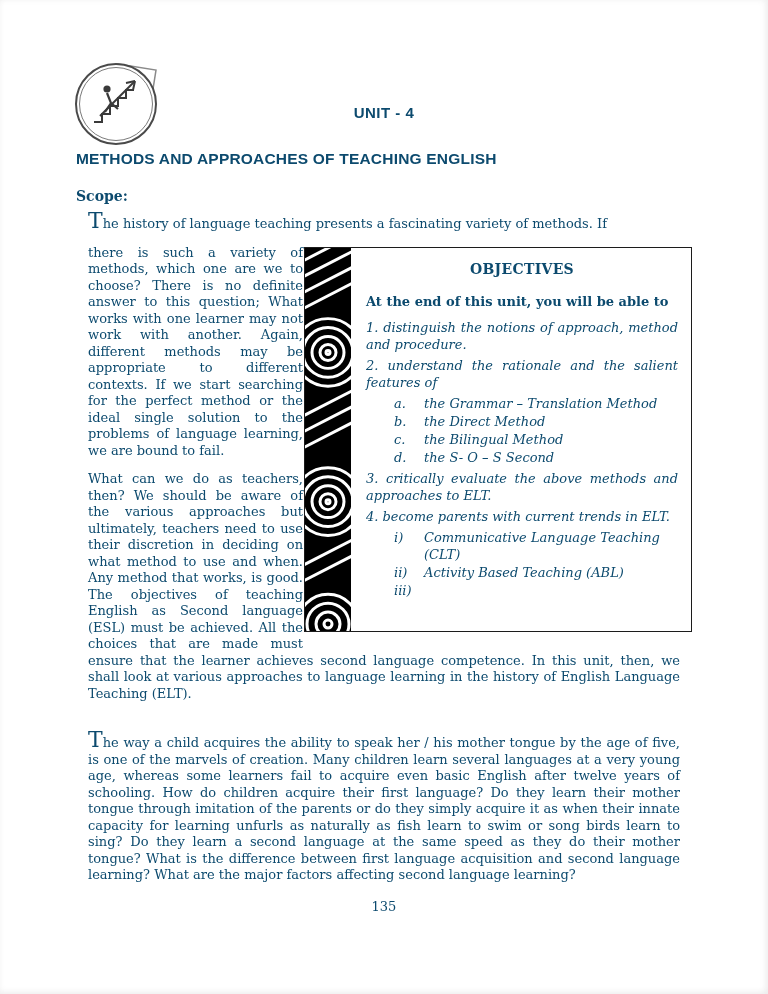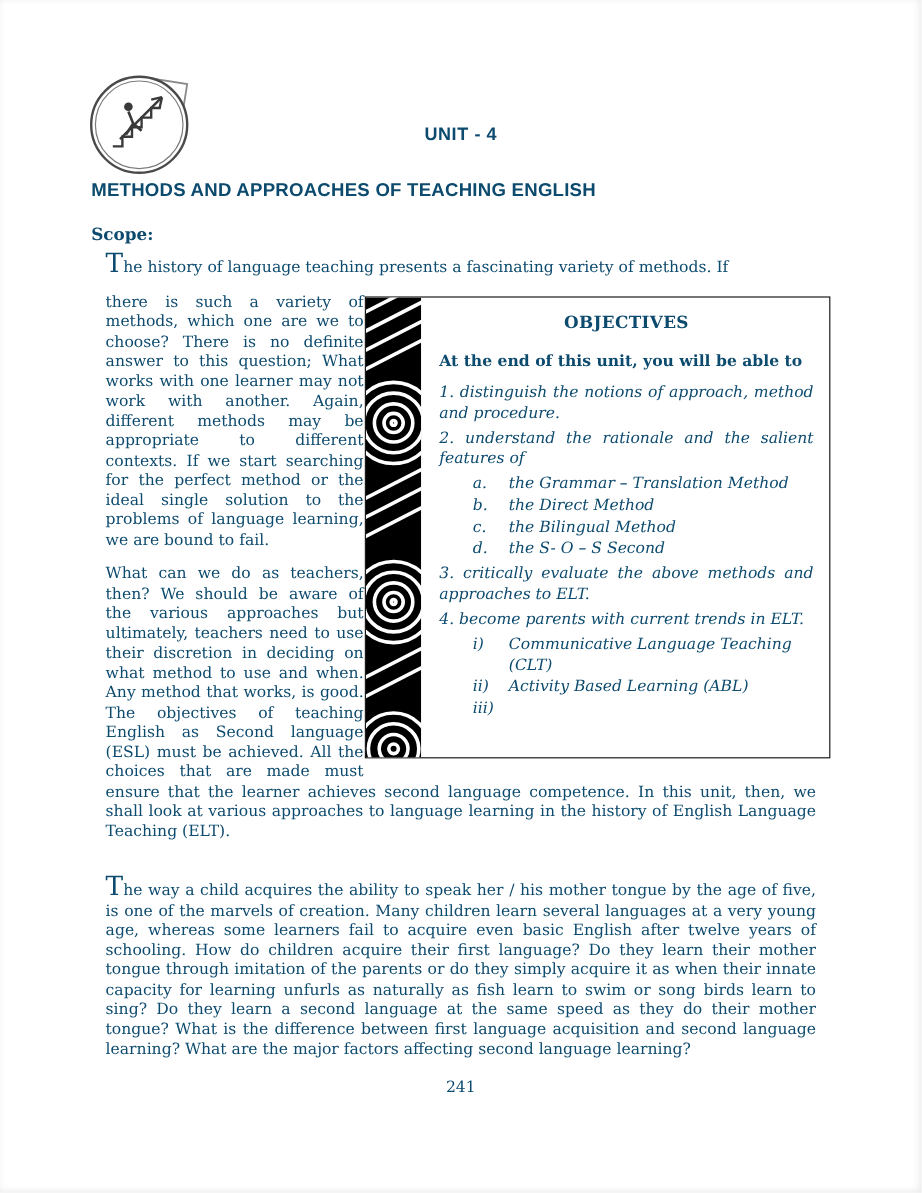"Activity Based Learning (ABL)" span.txt { text: Learning -> Teaching }
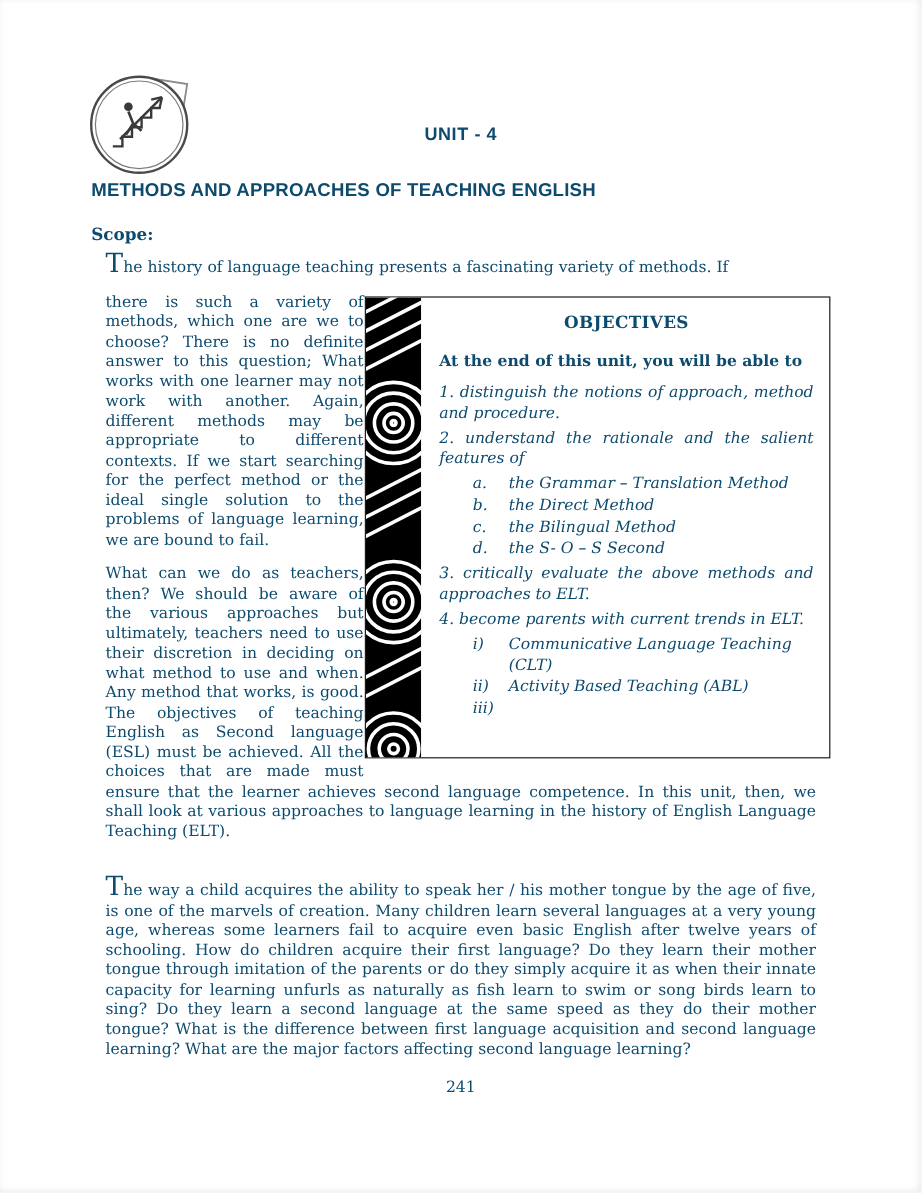"241" div.page-number { text: 241 -> 135 }
